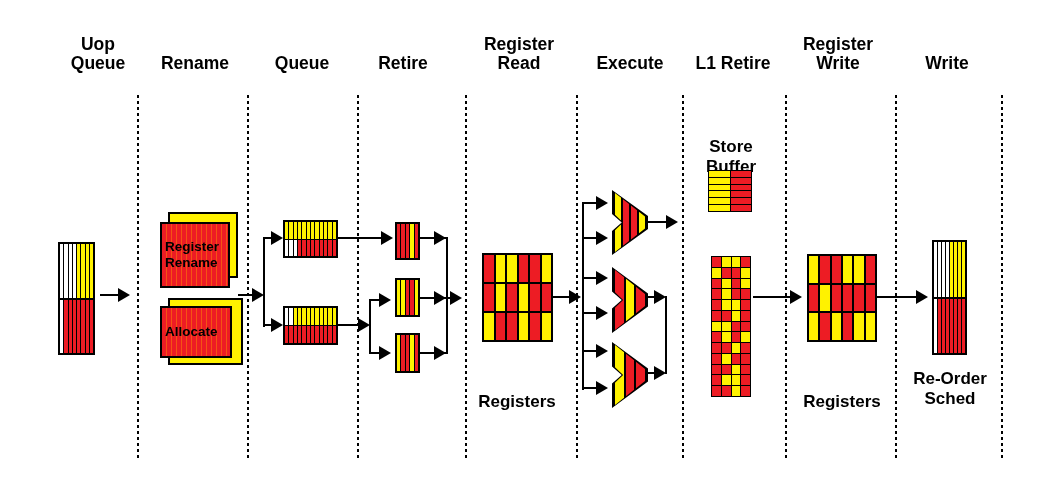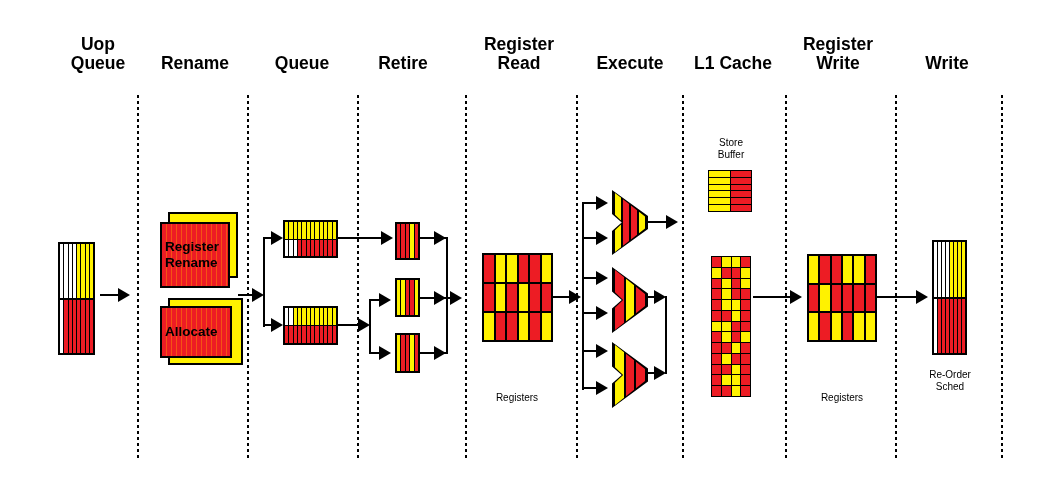"L1 Cache" div.stage-label { text: Cache -> Retire }
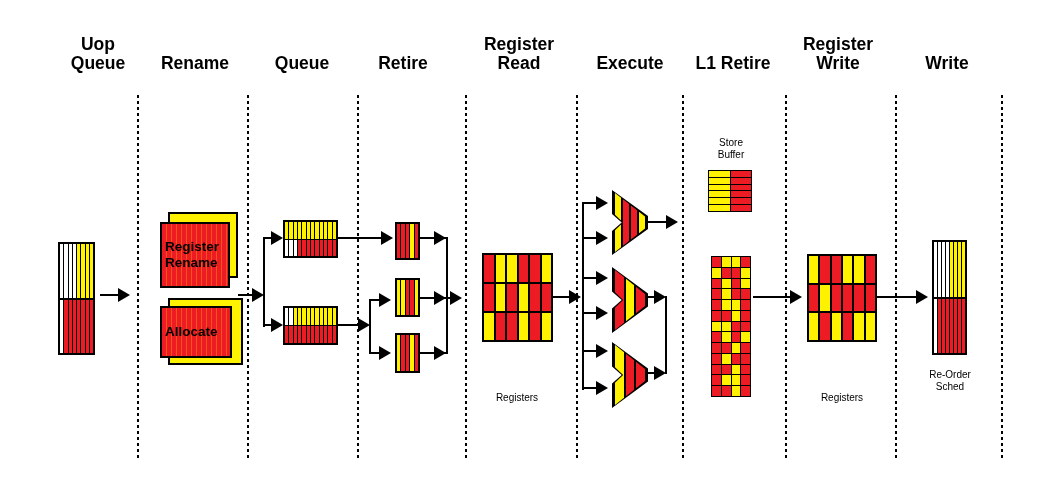"Store" .sublabel { font-size: 10px -> 17px; font-weight: normal -> bold }
